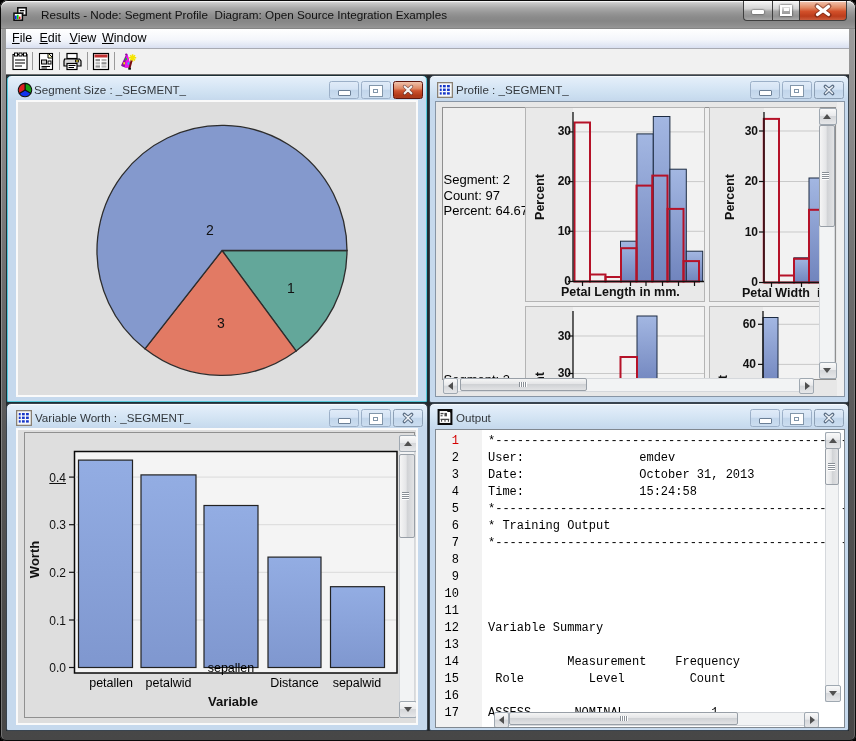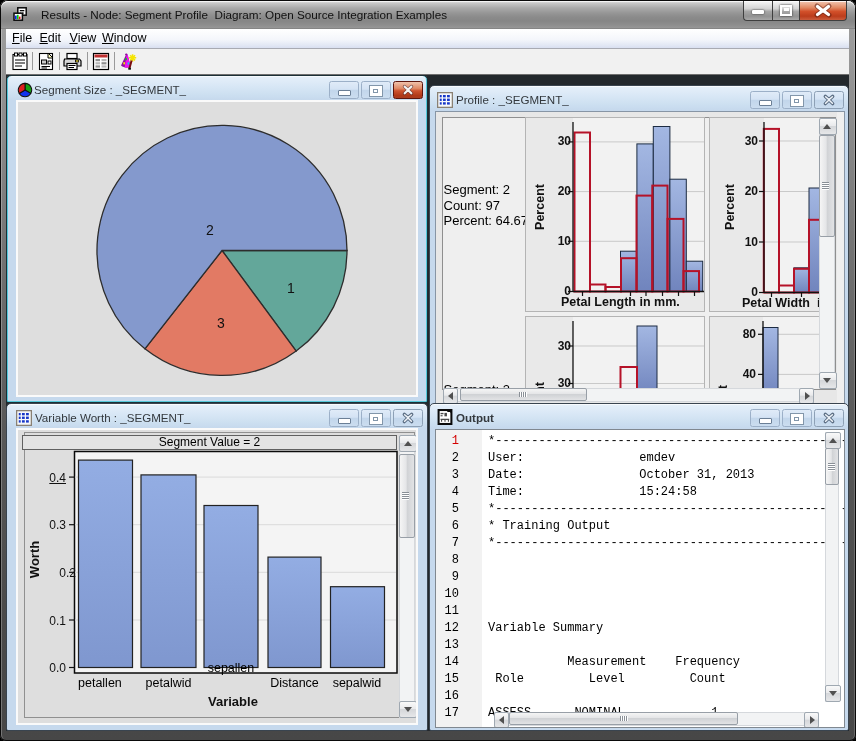"Profile : _SEGMENT_" div.win { top: 10px -> 0 }
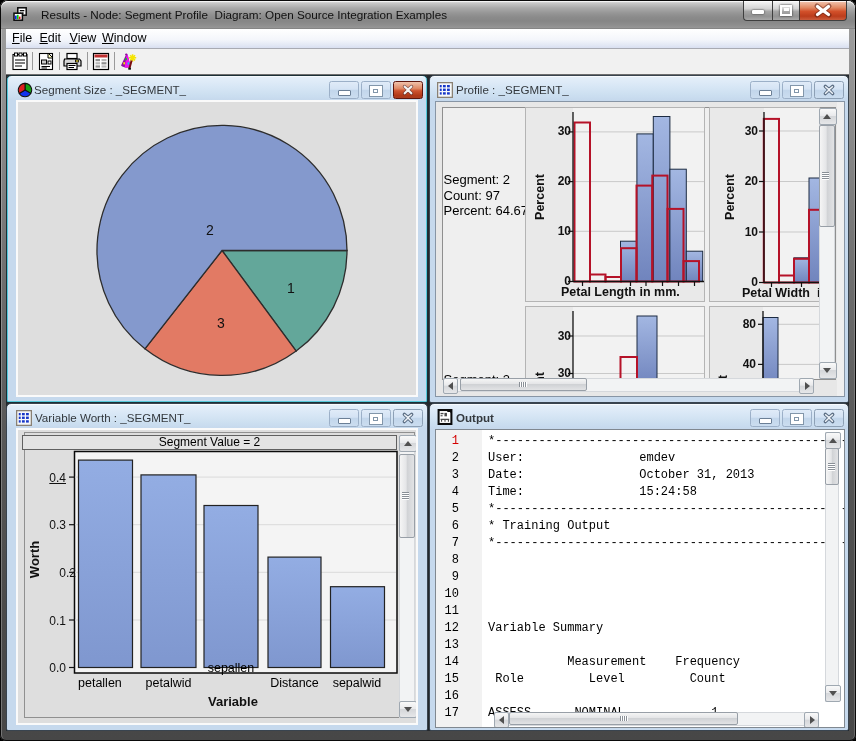"80" div.ticklbl { text: 80 -> 60 }
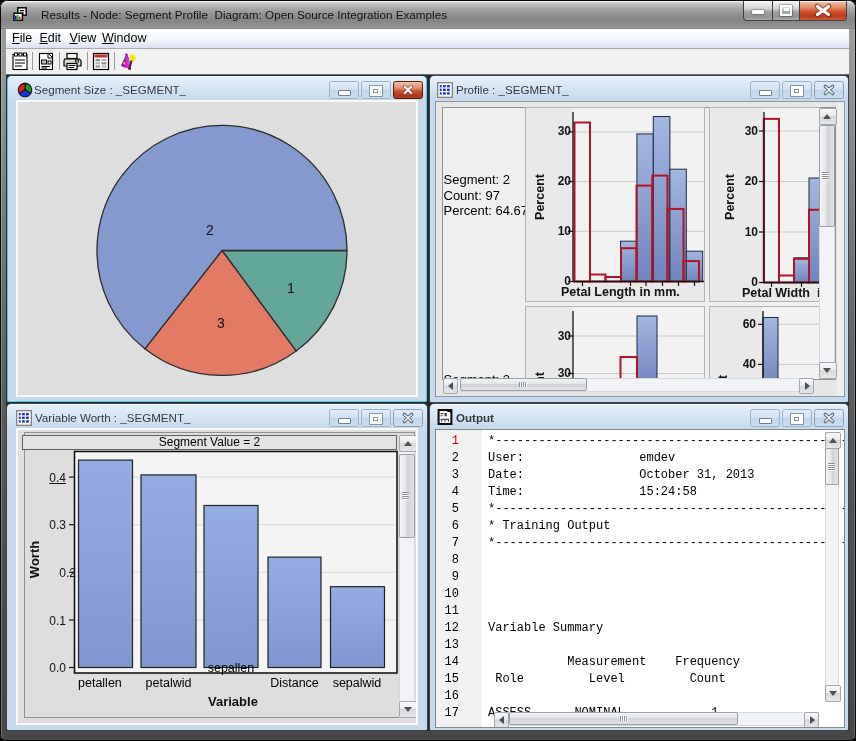"Output" span.wtext { font-weight: bold -> none }
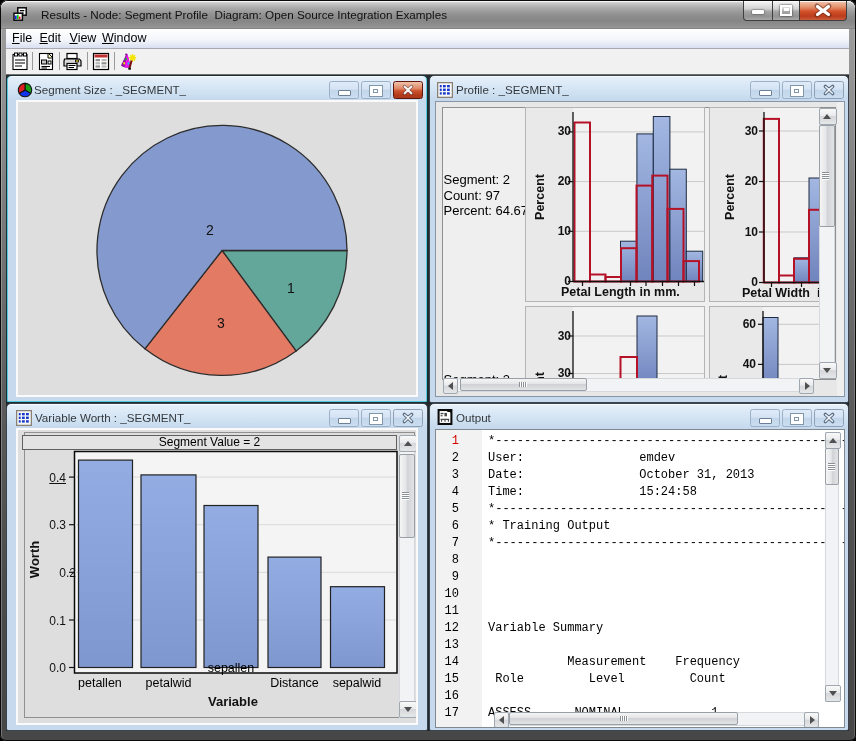"Segment Value = 2" div { html: <div>Segment Value = 2</div> -> none }
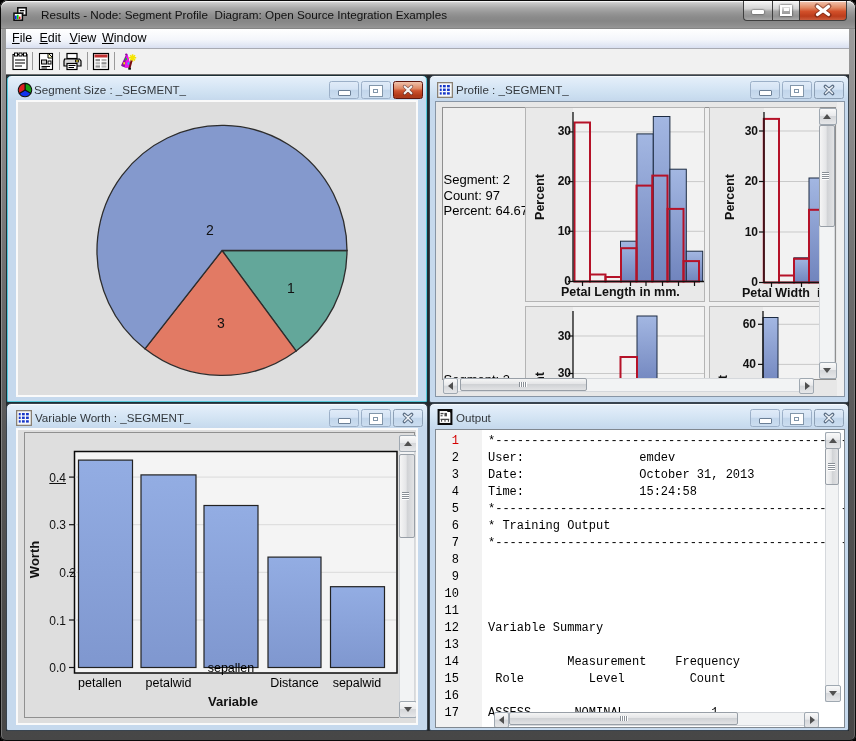"0.2" div.ticklbl { left: 36px -> 26px }
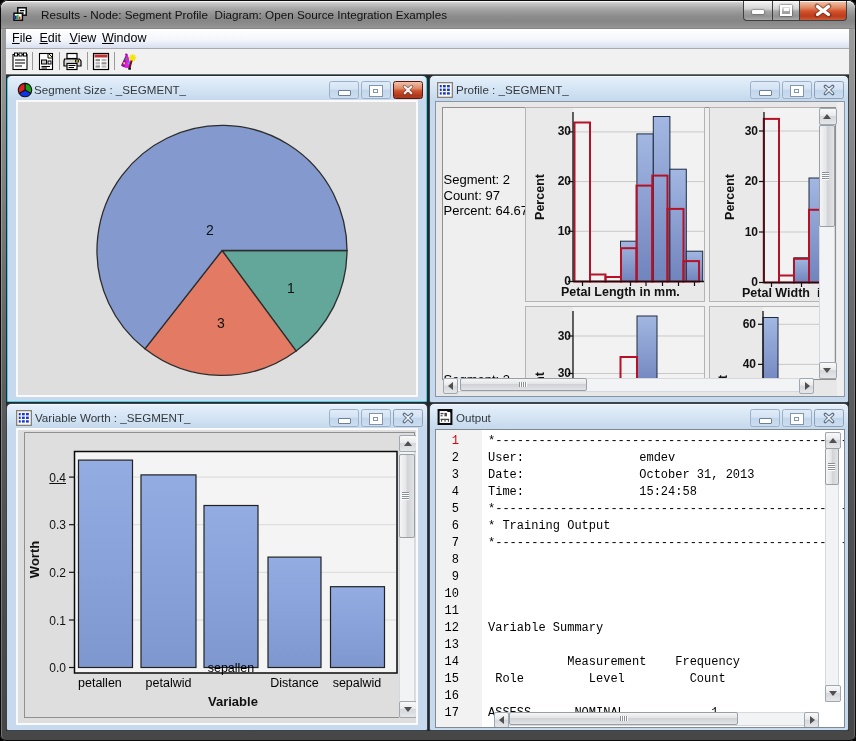"petallen" div { text-align: left -> right }
